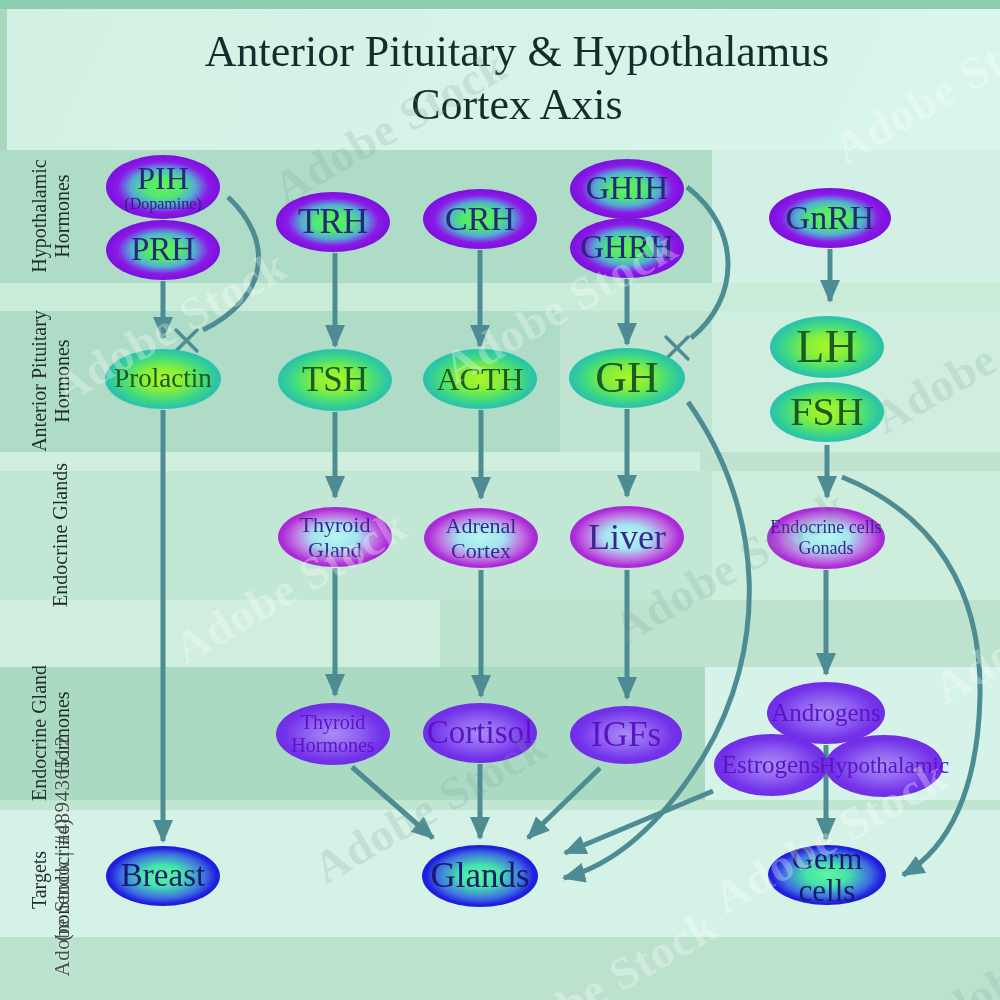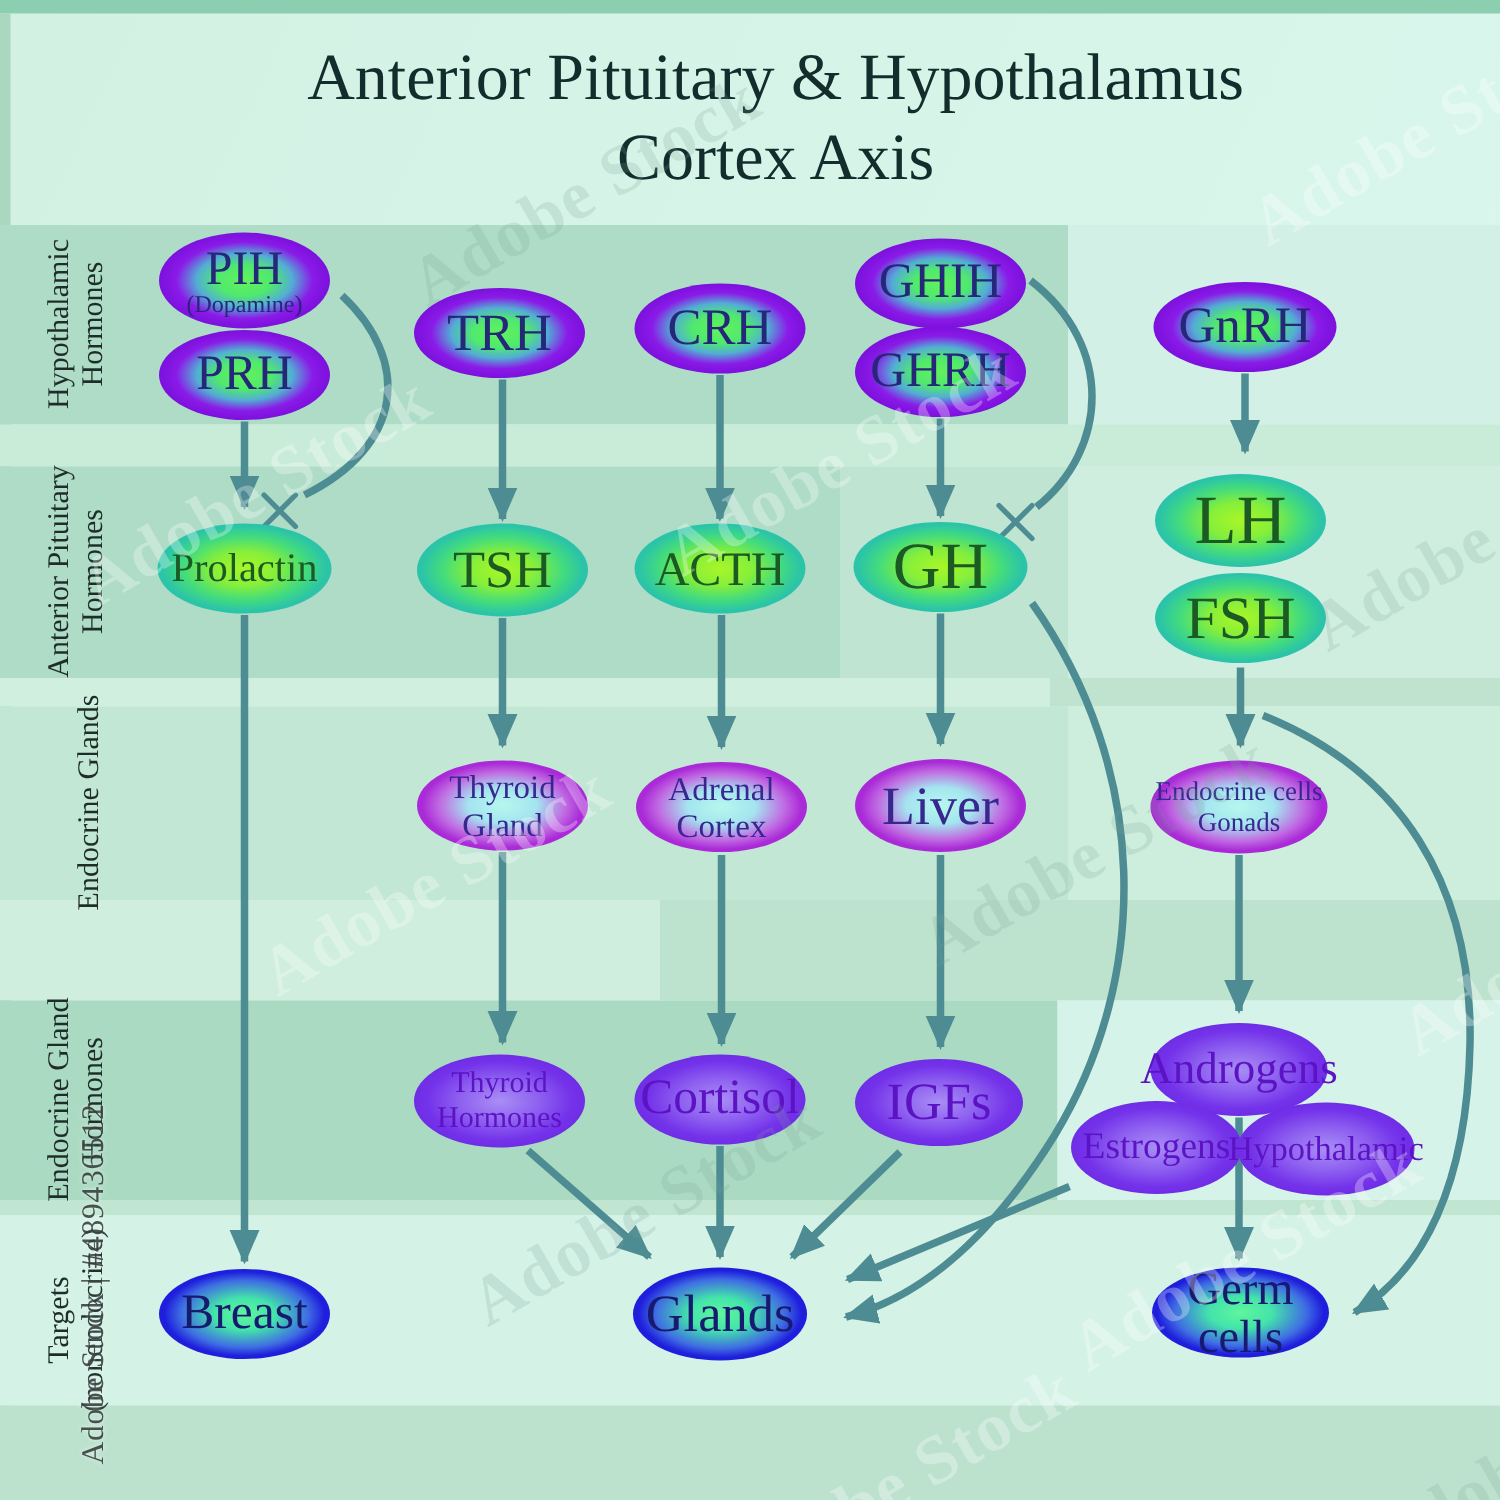"Androgens" span.nl { font-size: 30px -> 25px }
